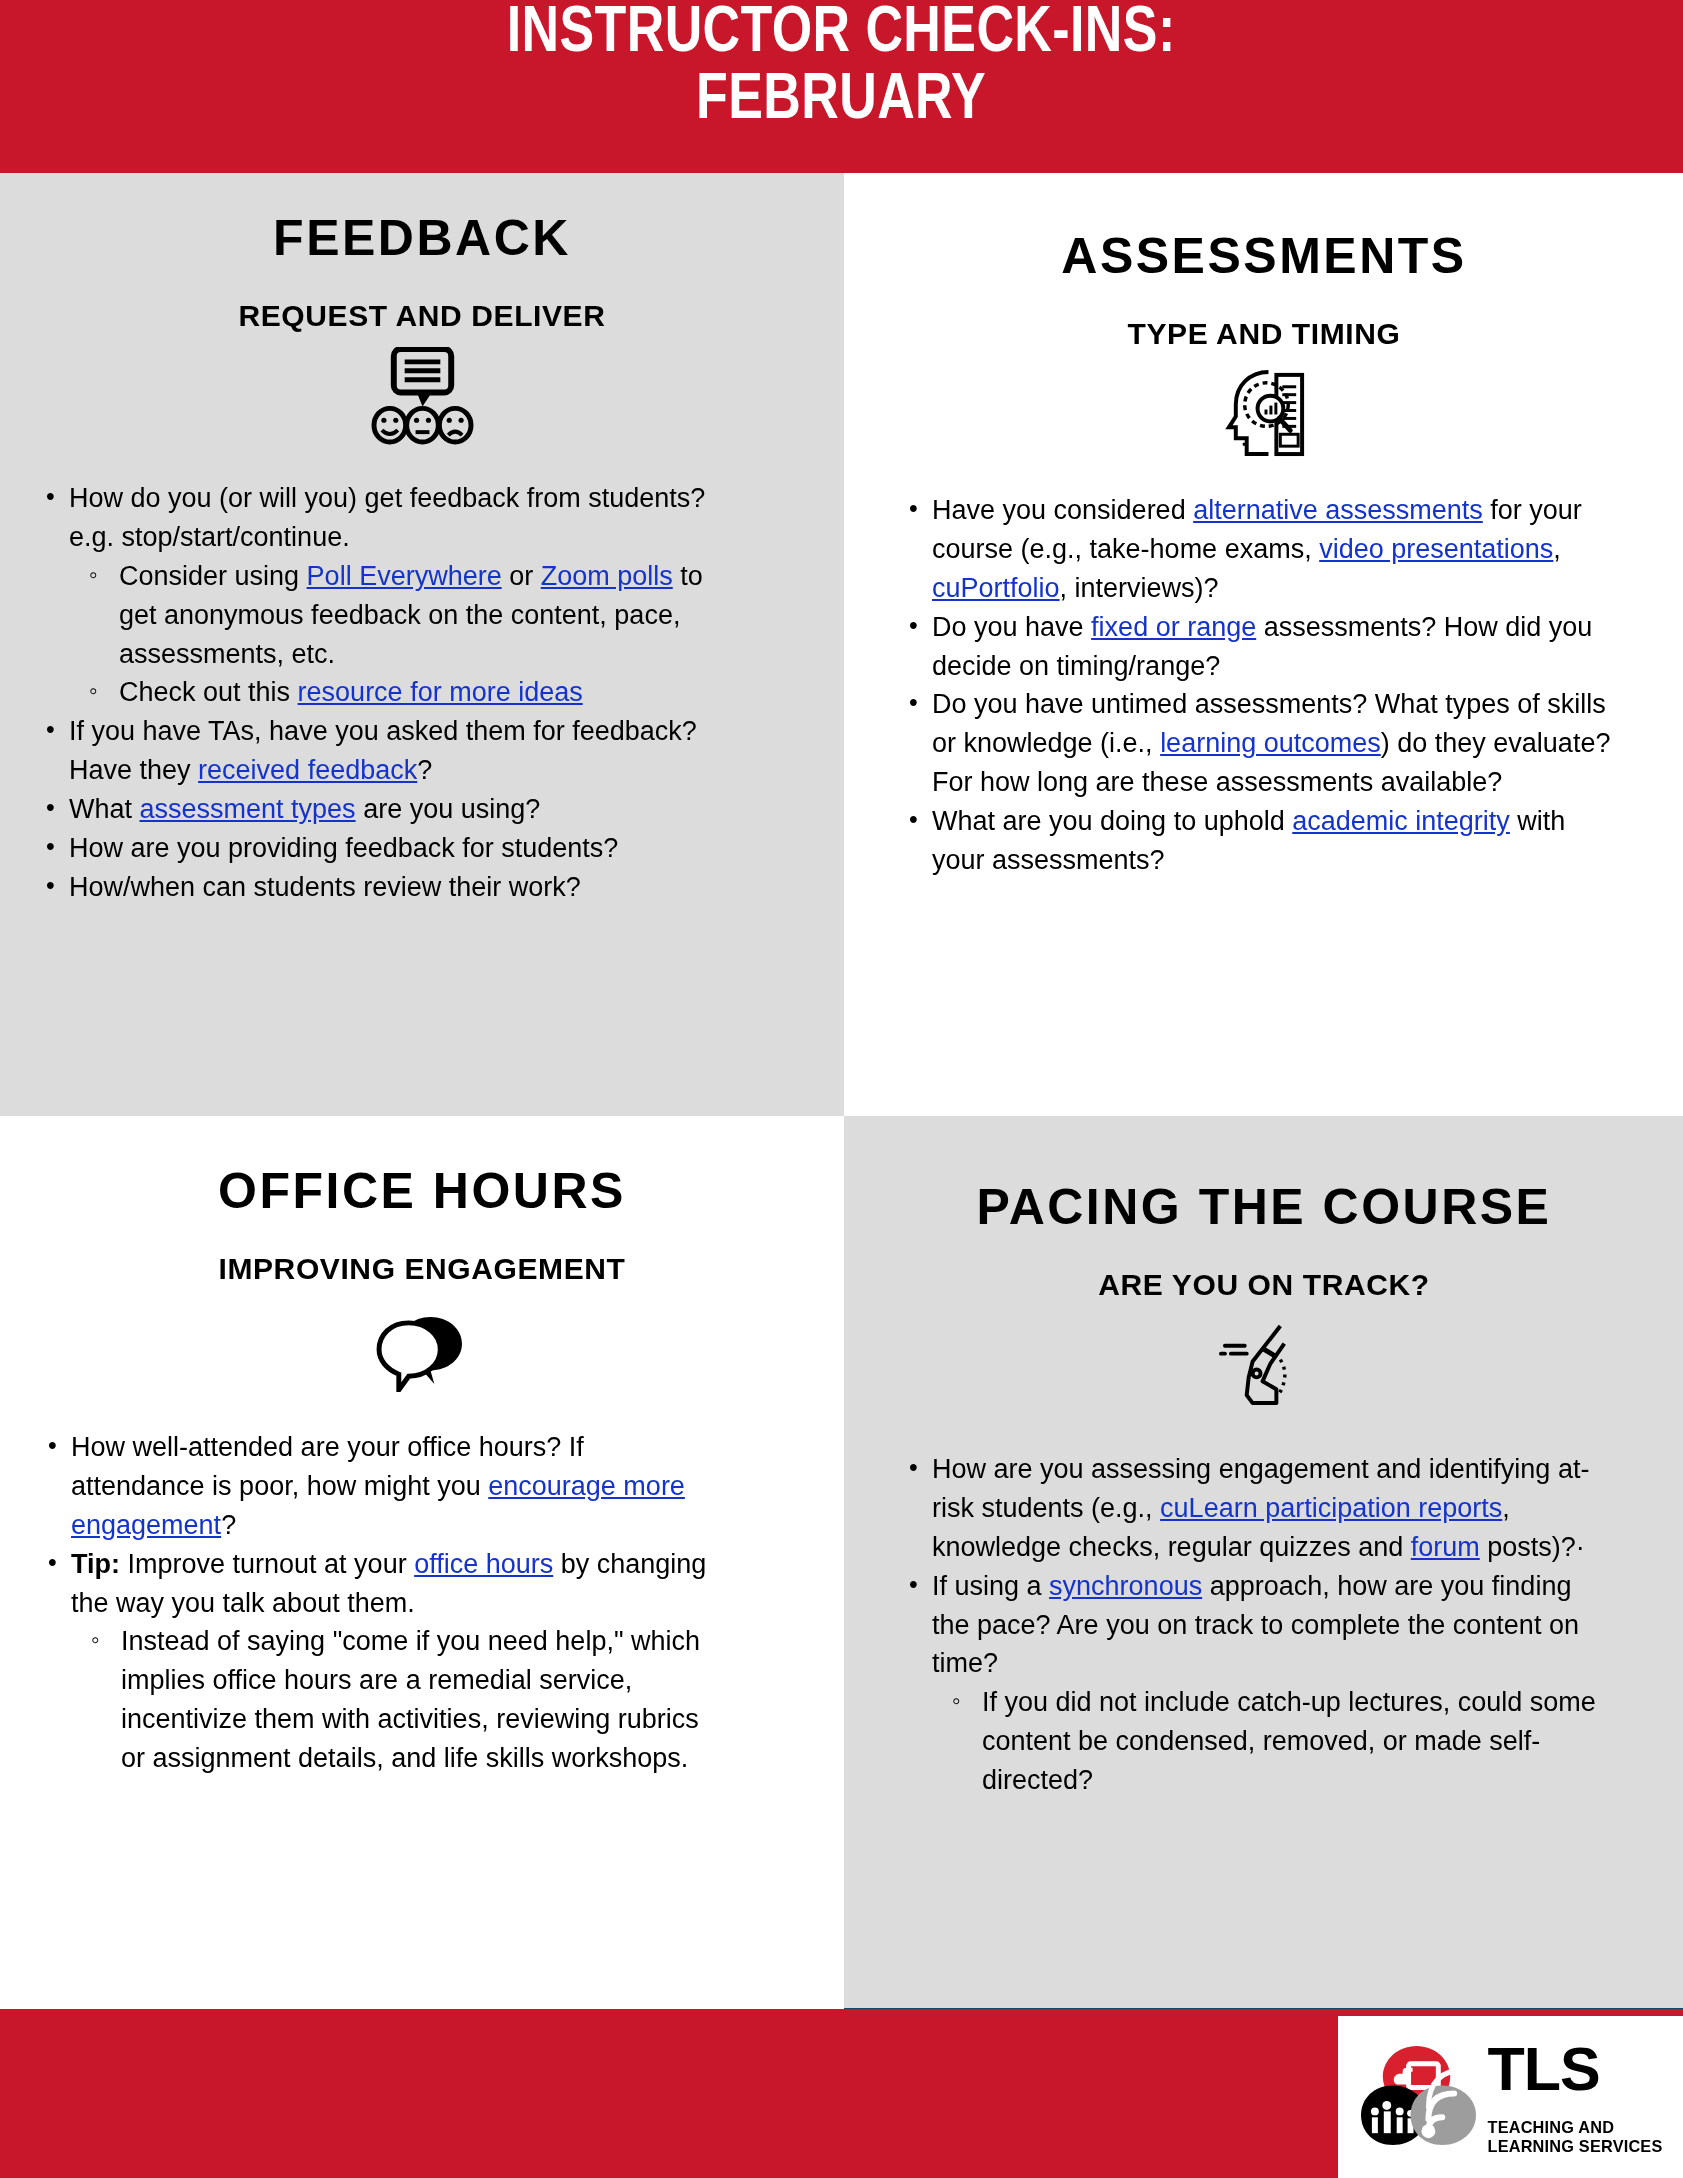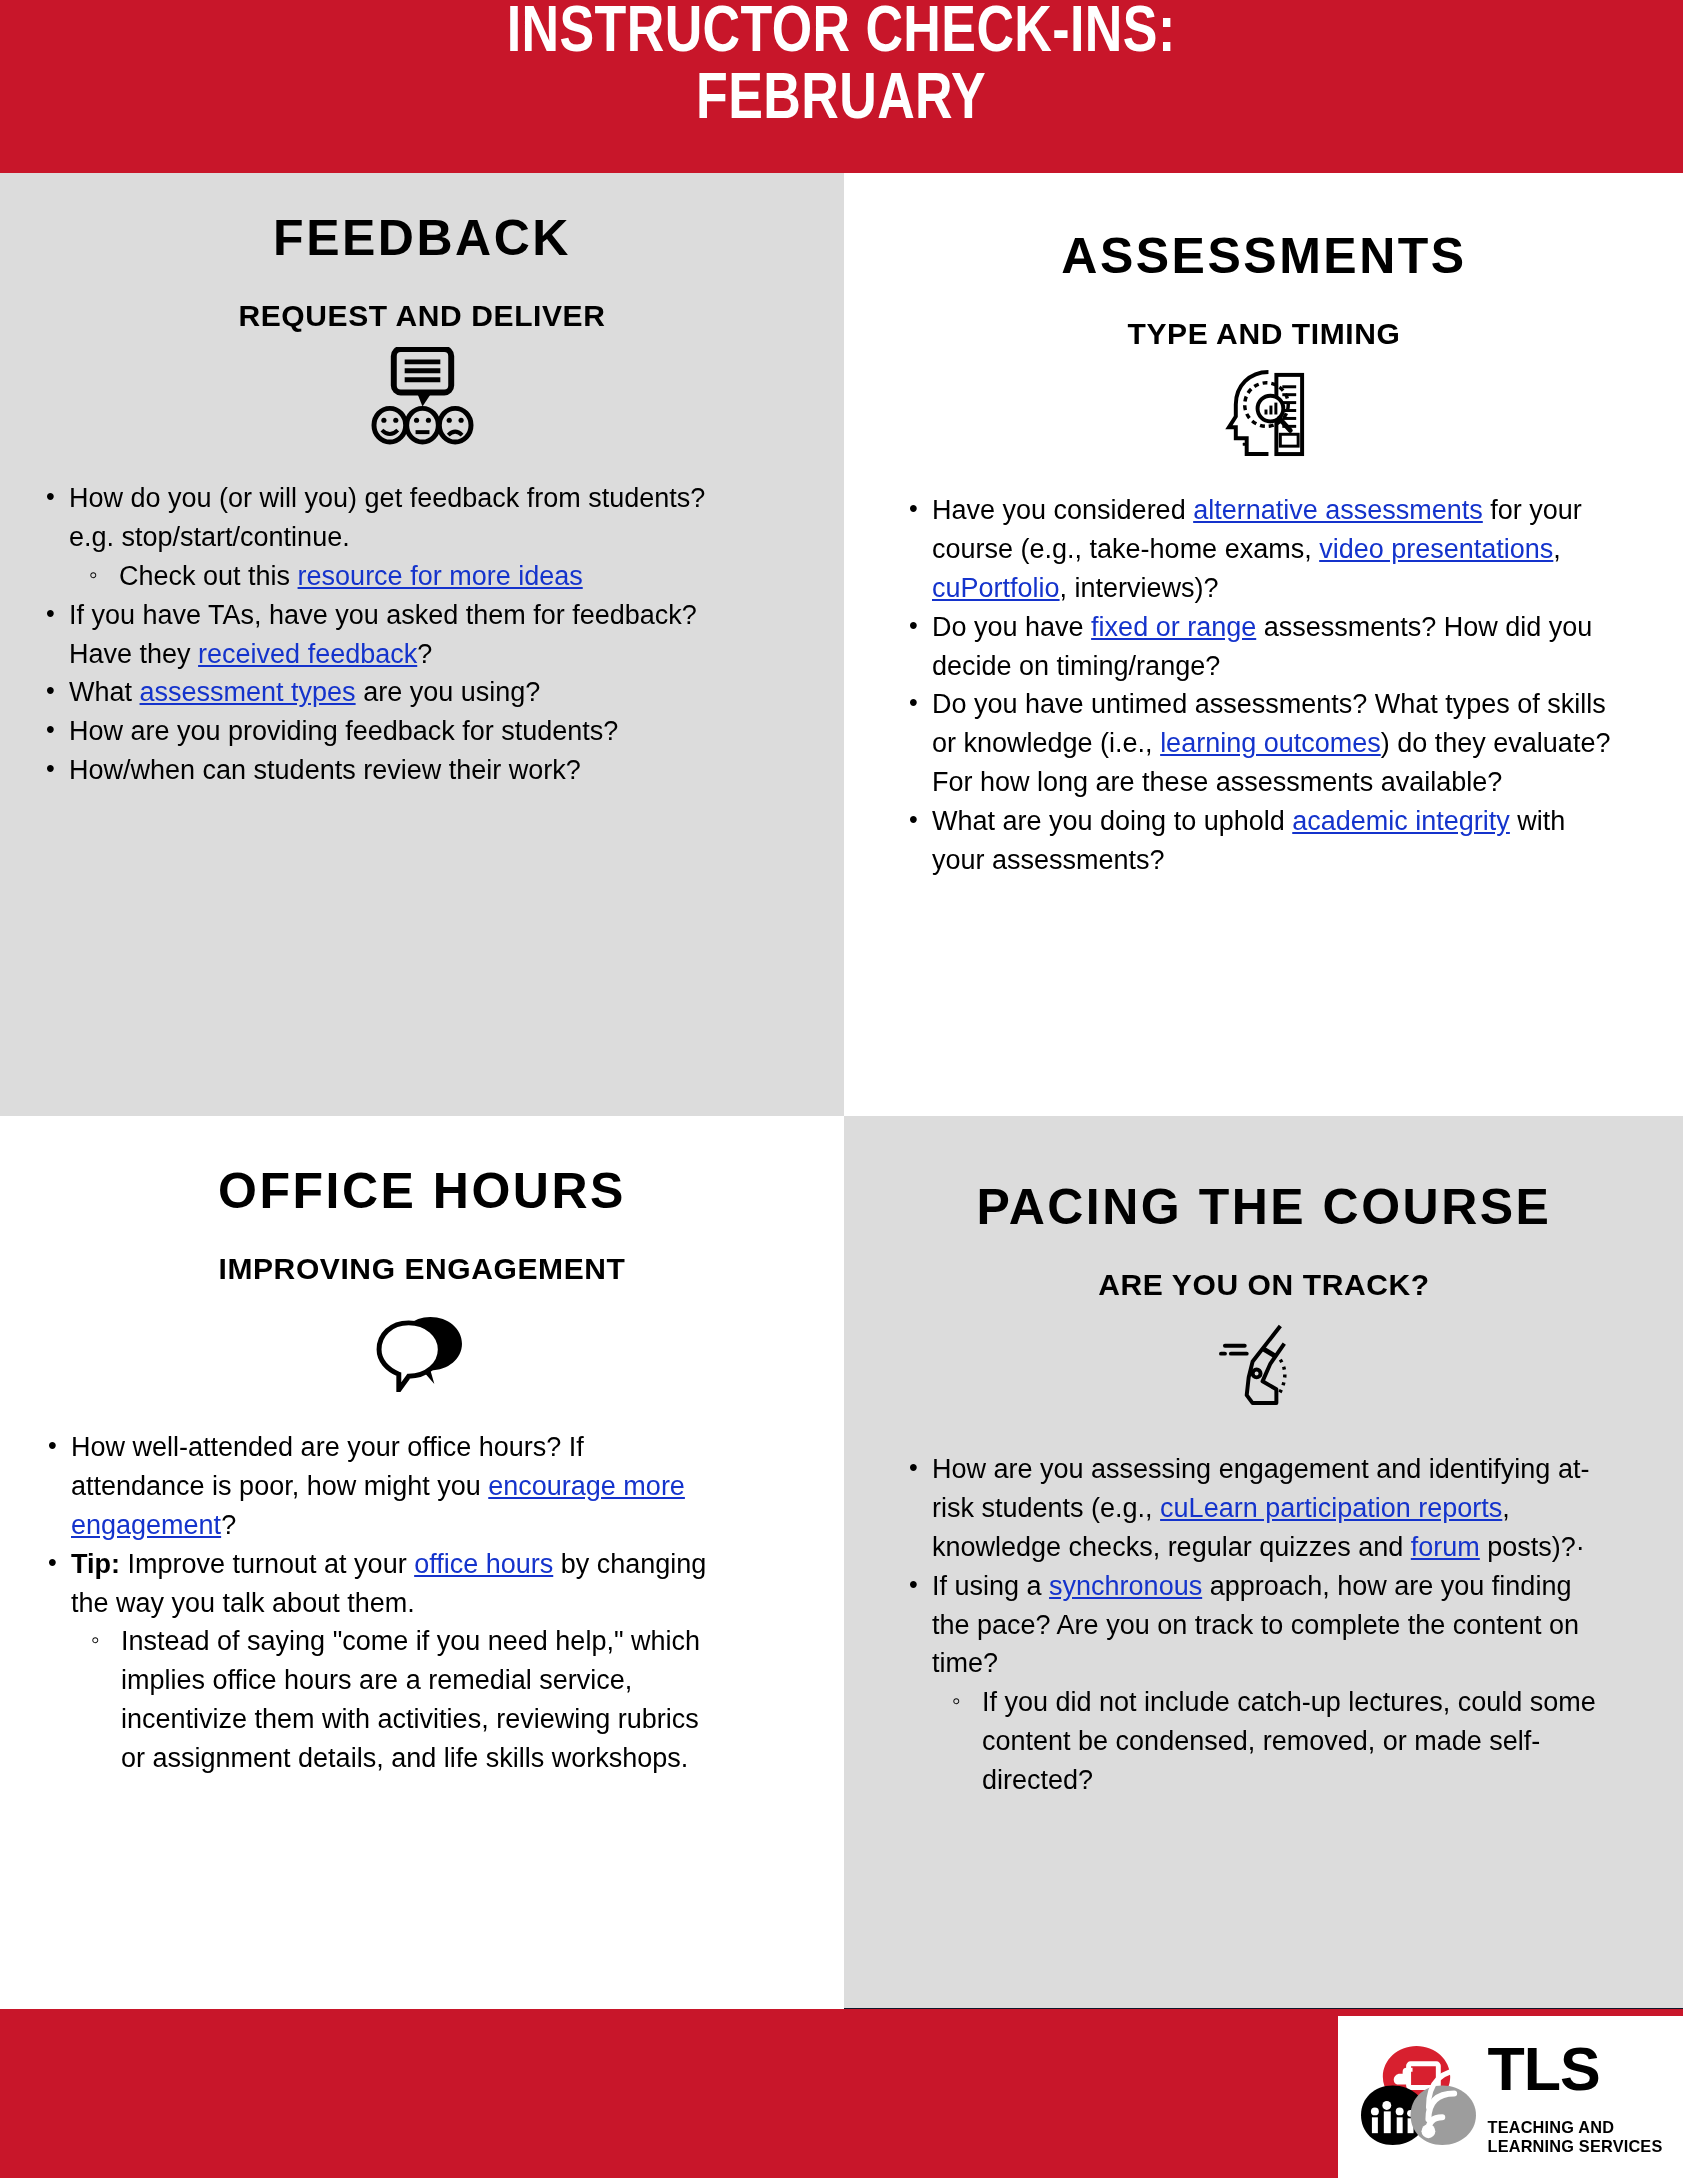"INSTRUCTOR CHECK-INS:" .poster { background: #0f172a -> #0c4a6e }
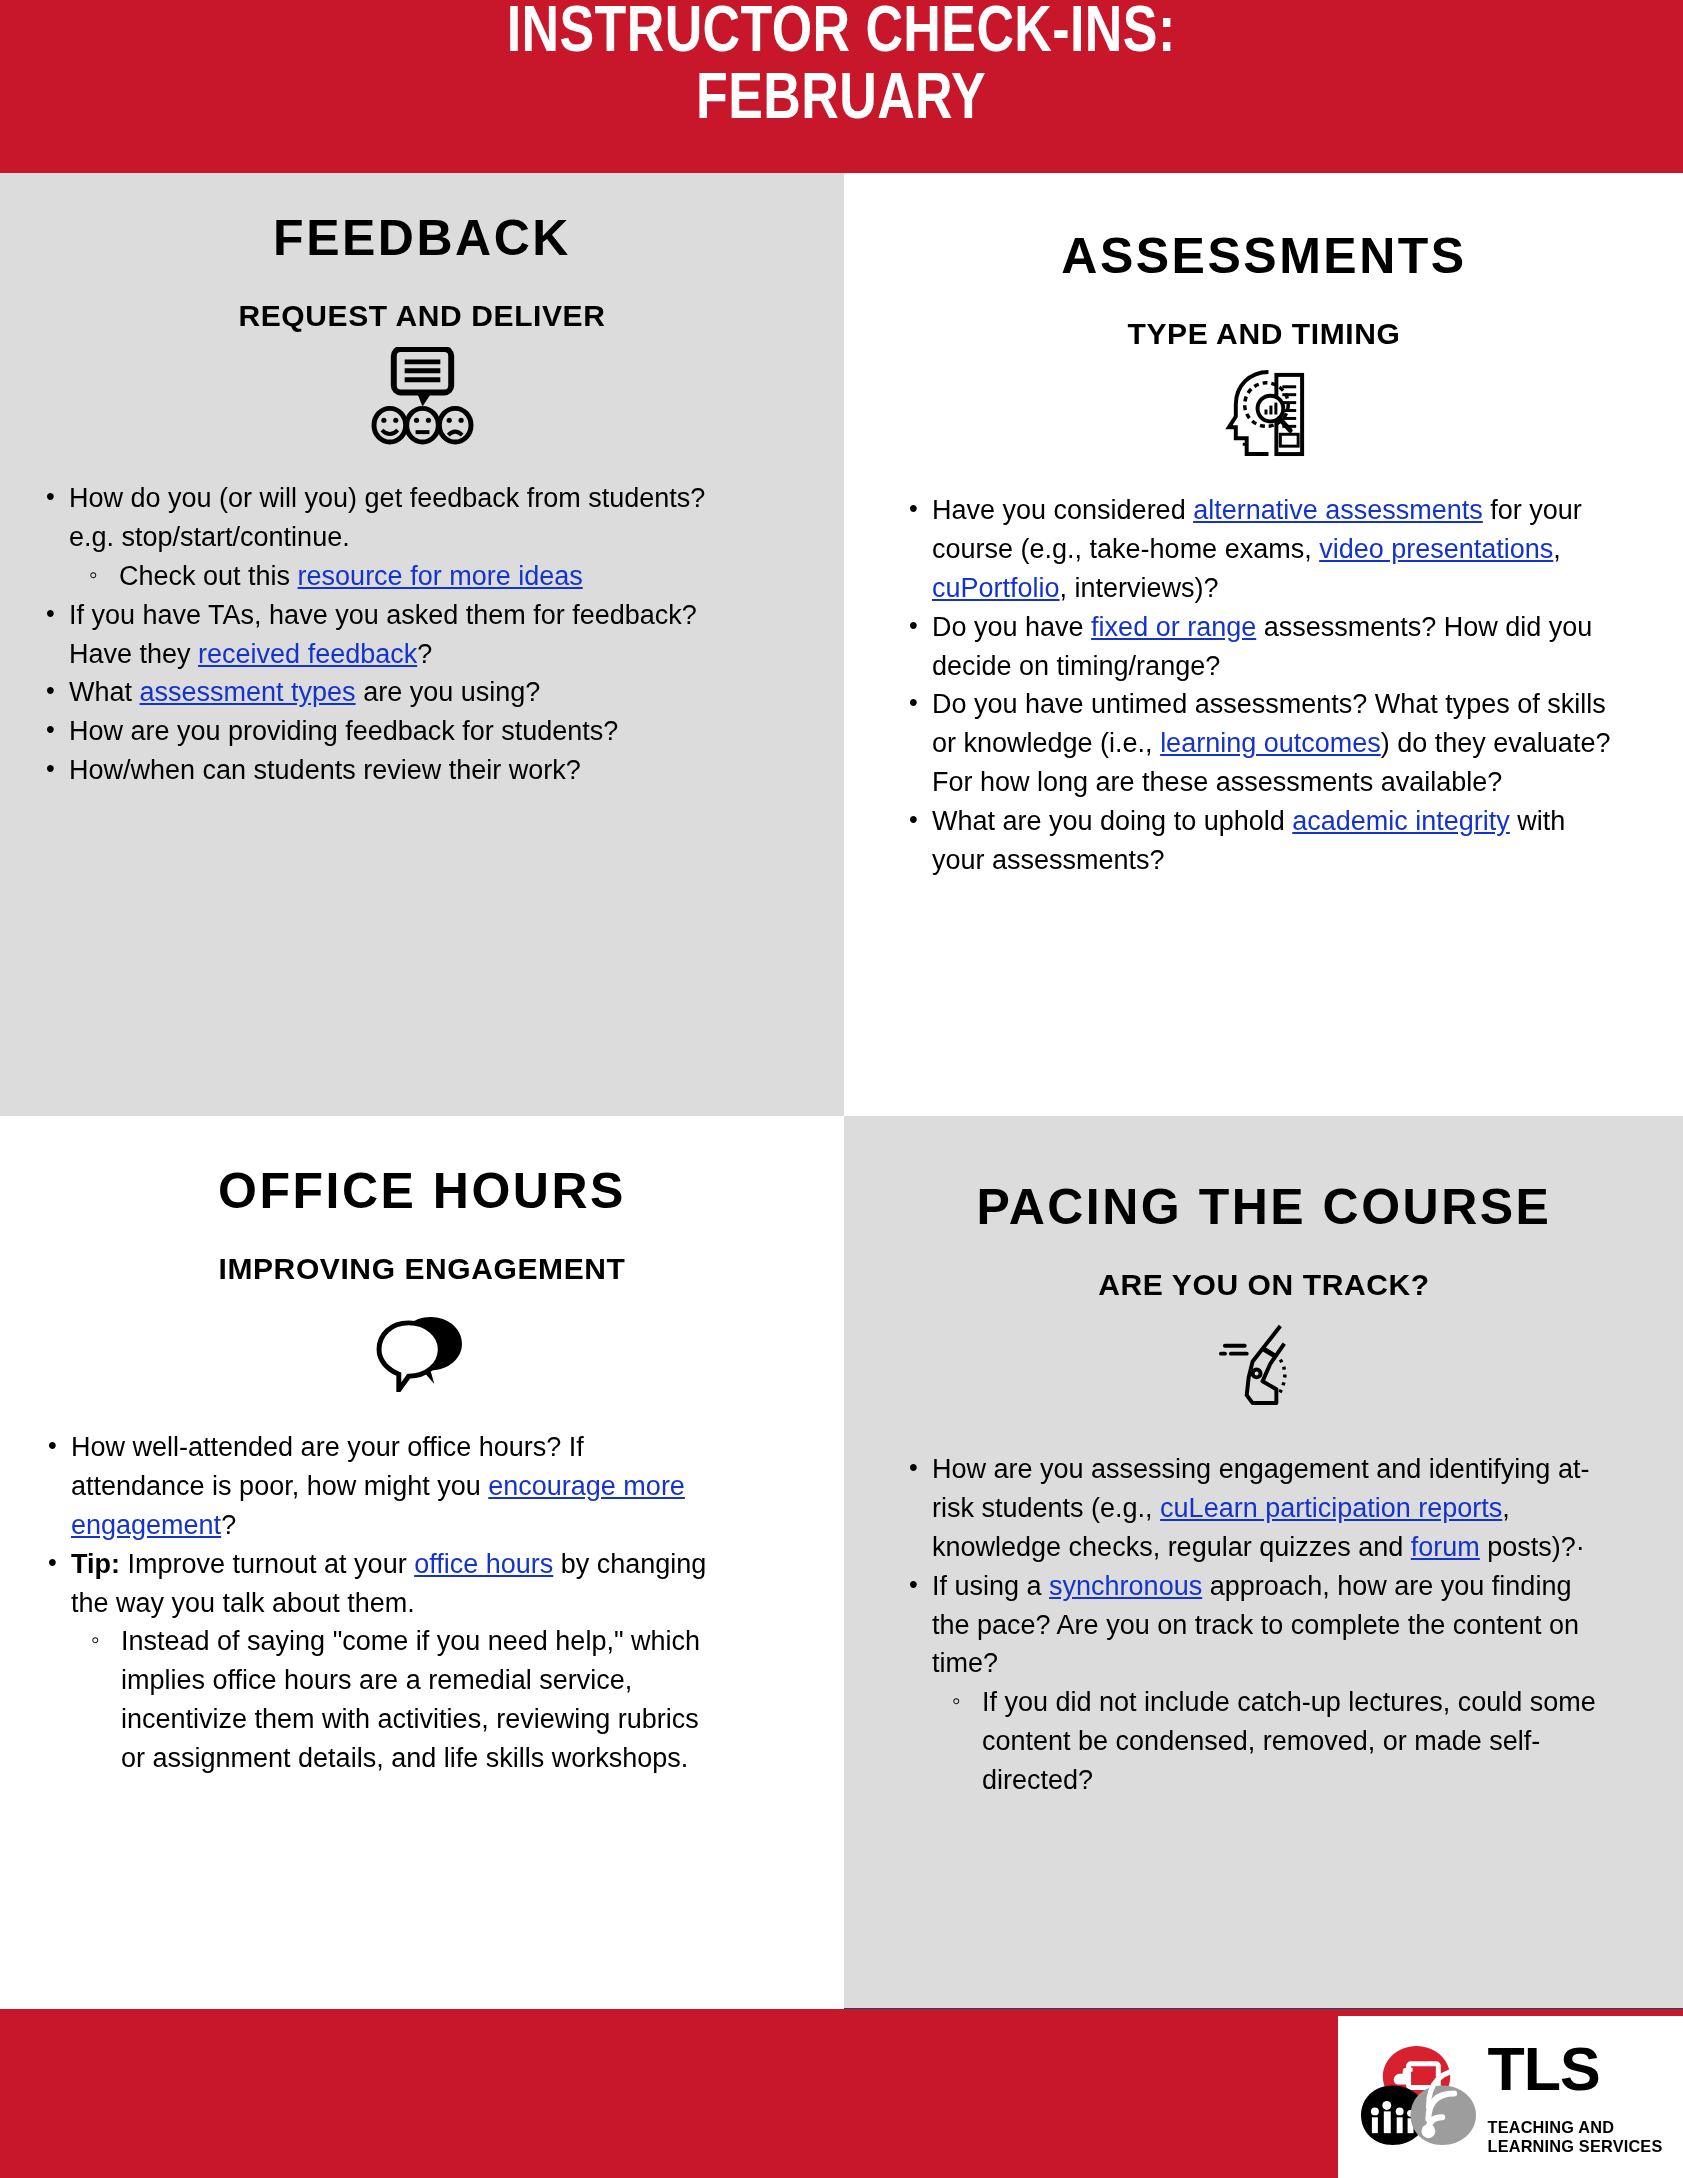"Consider using Poll Everywhere or" li { html: none -> <li><span>Consider using </span><a>Poll Everywhere</a><span> or </span><a>Zoom polls</a><span> to get anonymous feedback on the content, pace, assessments, etc.</span></li> }
